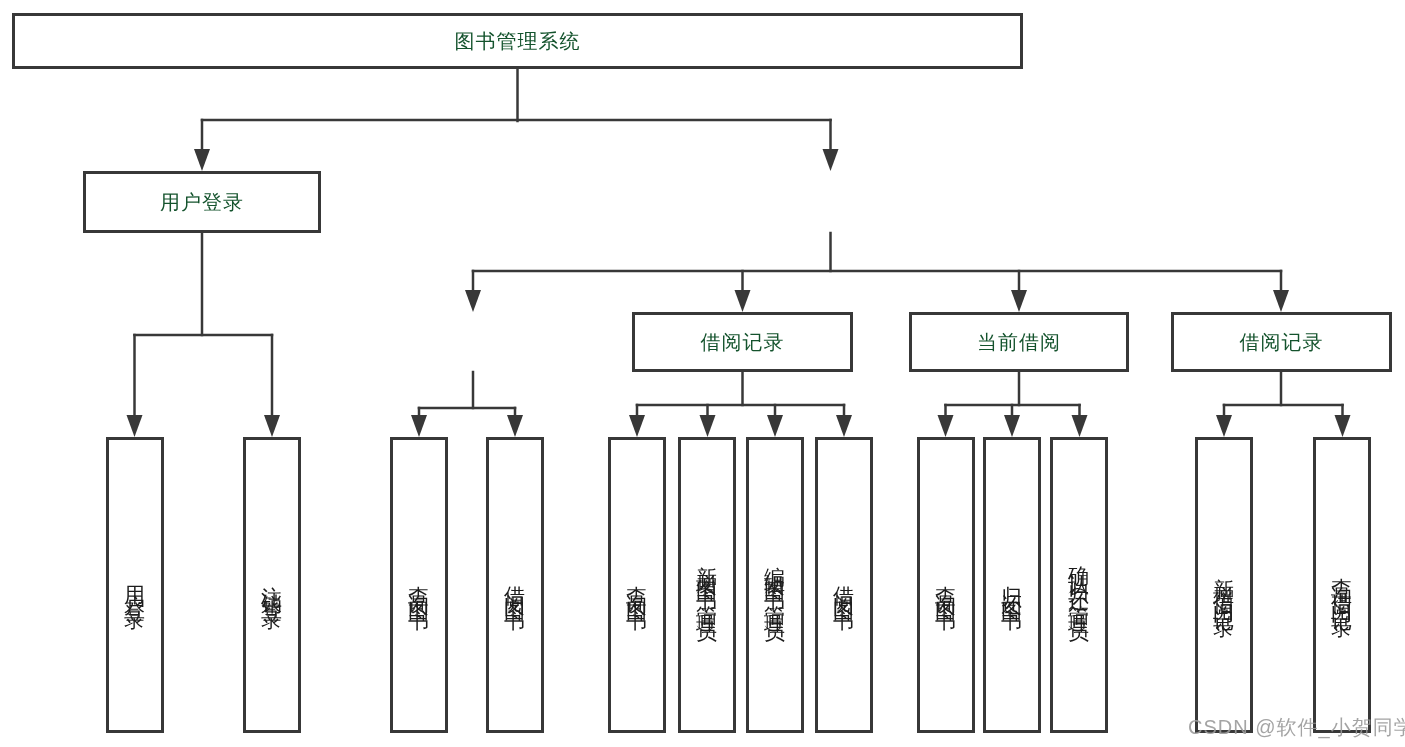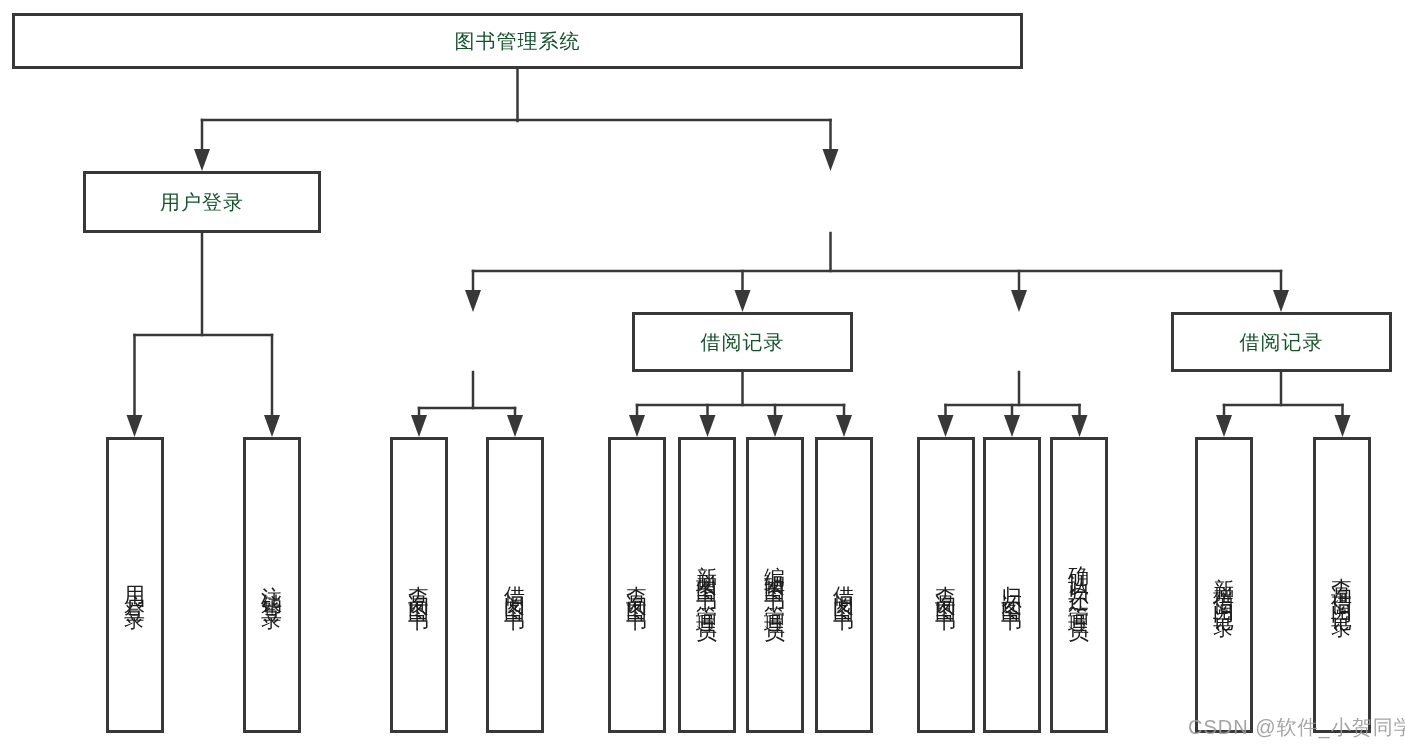"当前借阅" div.hbox { html: none -> <div>当前借阅</div> }
